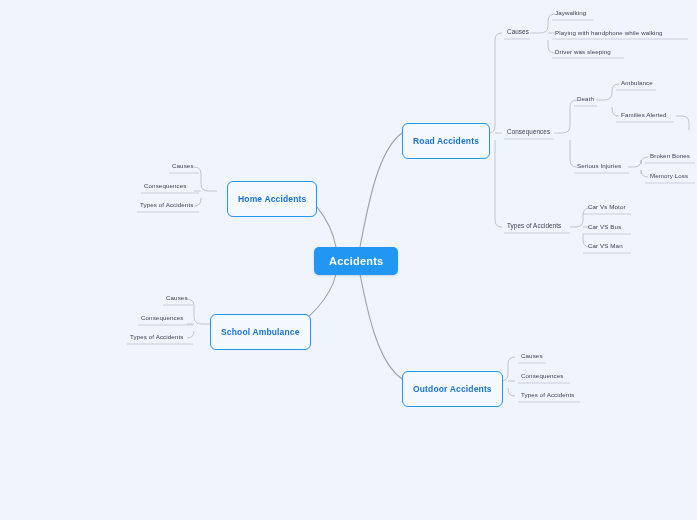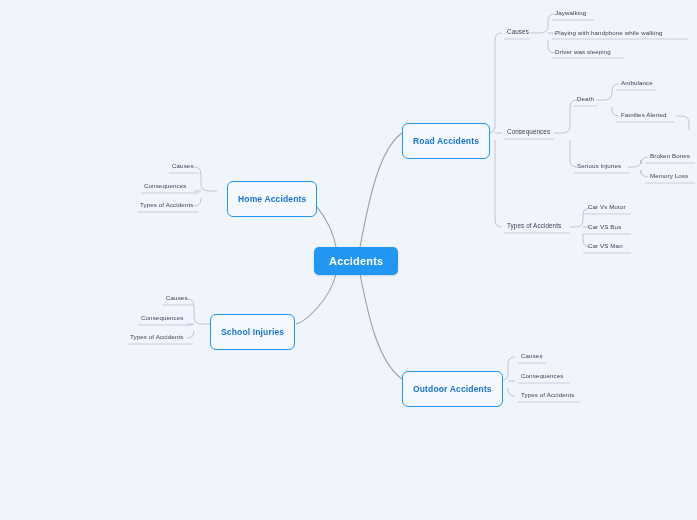"School Injuries" div.node { text: Injuries -> Ambulance }
